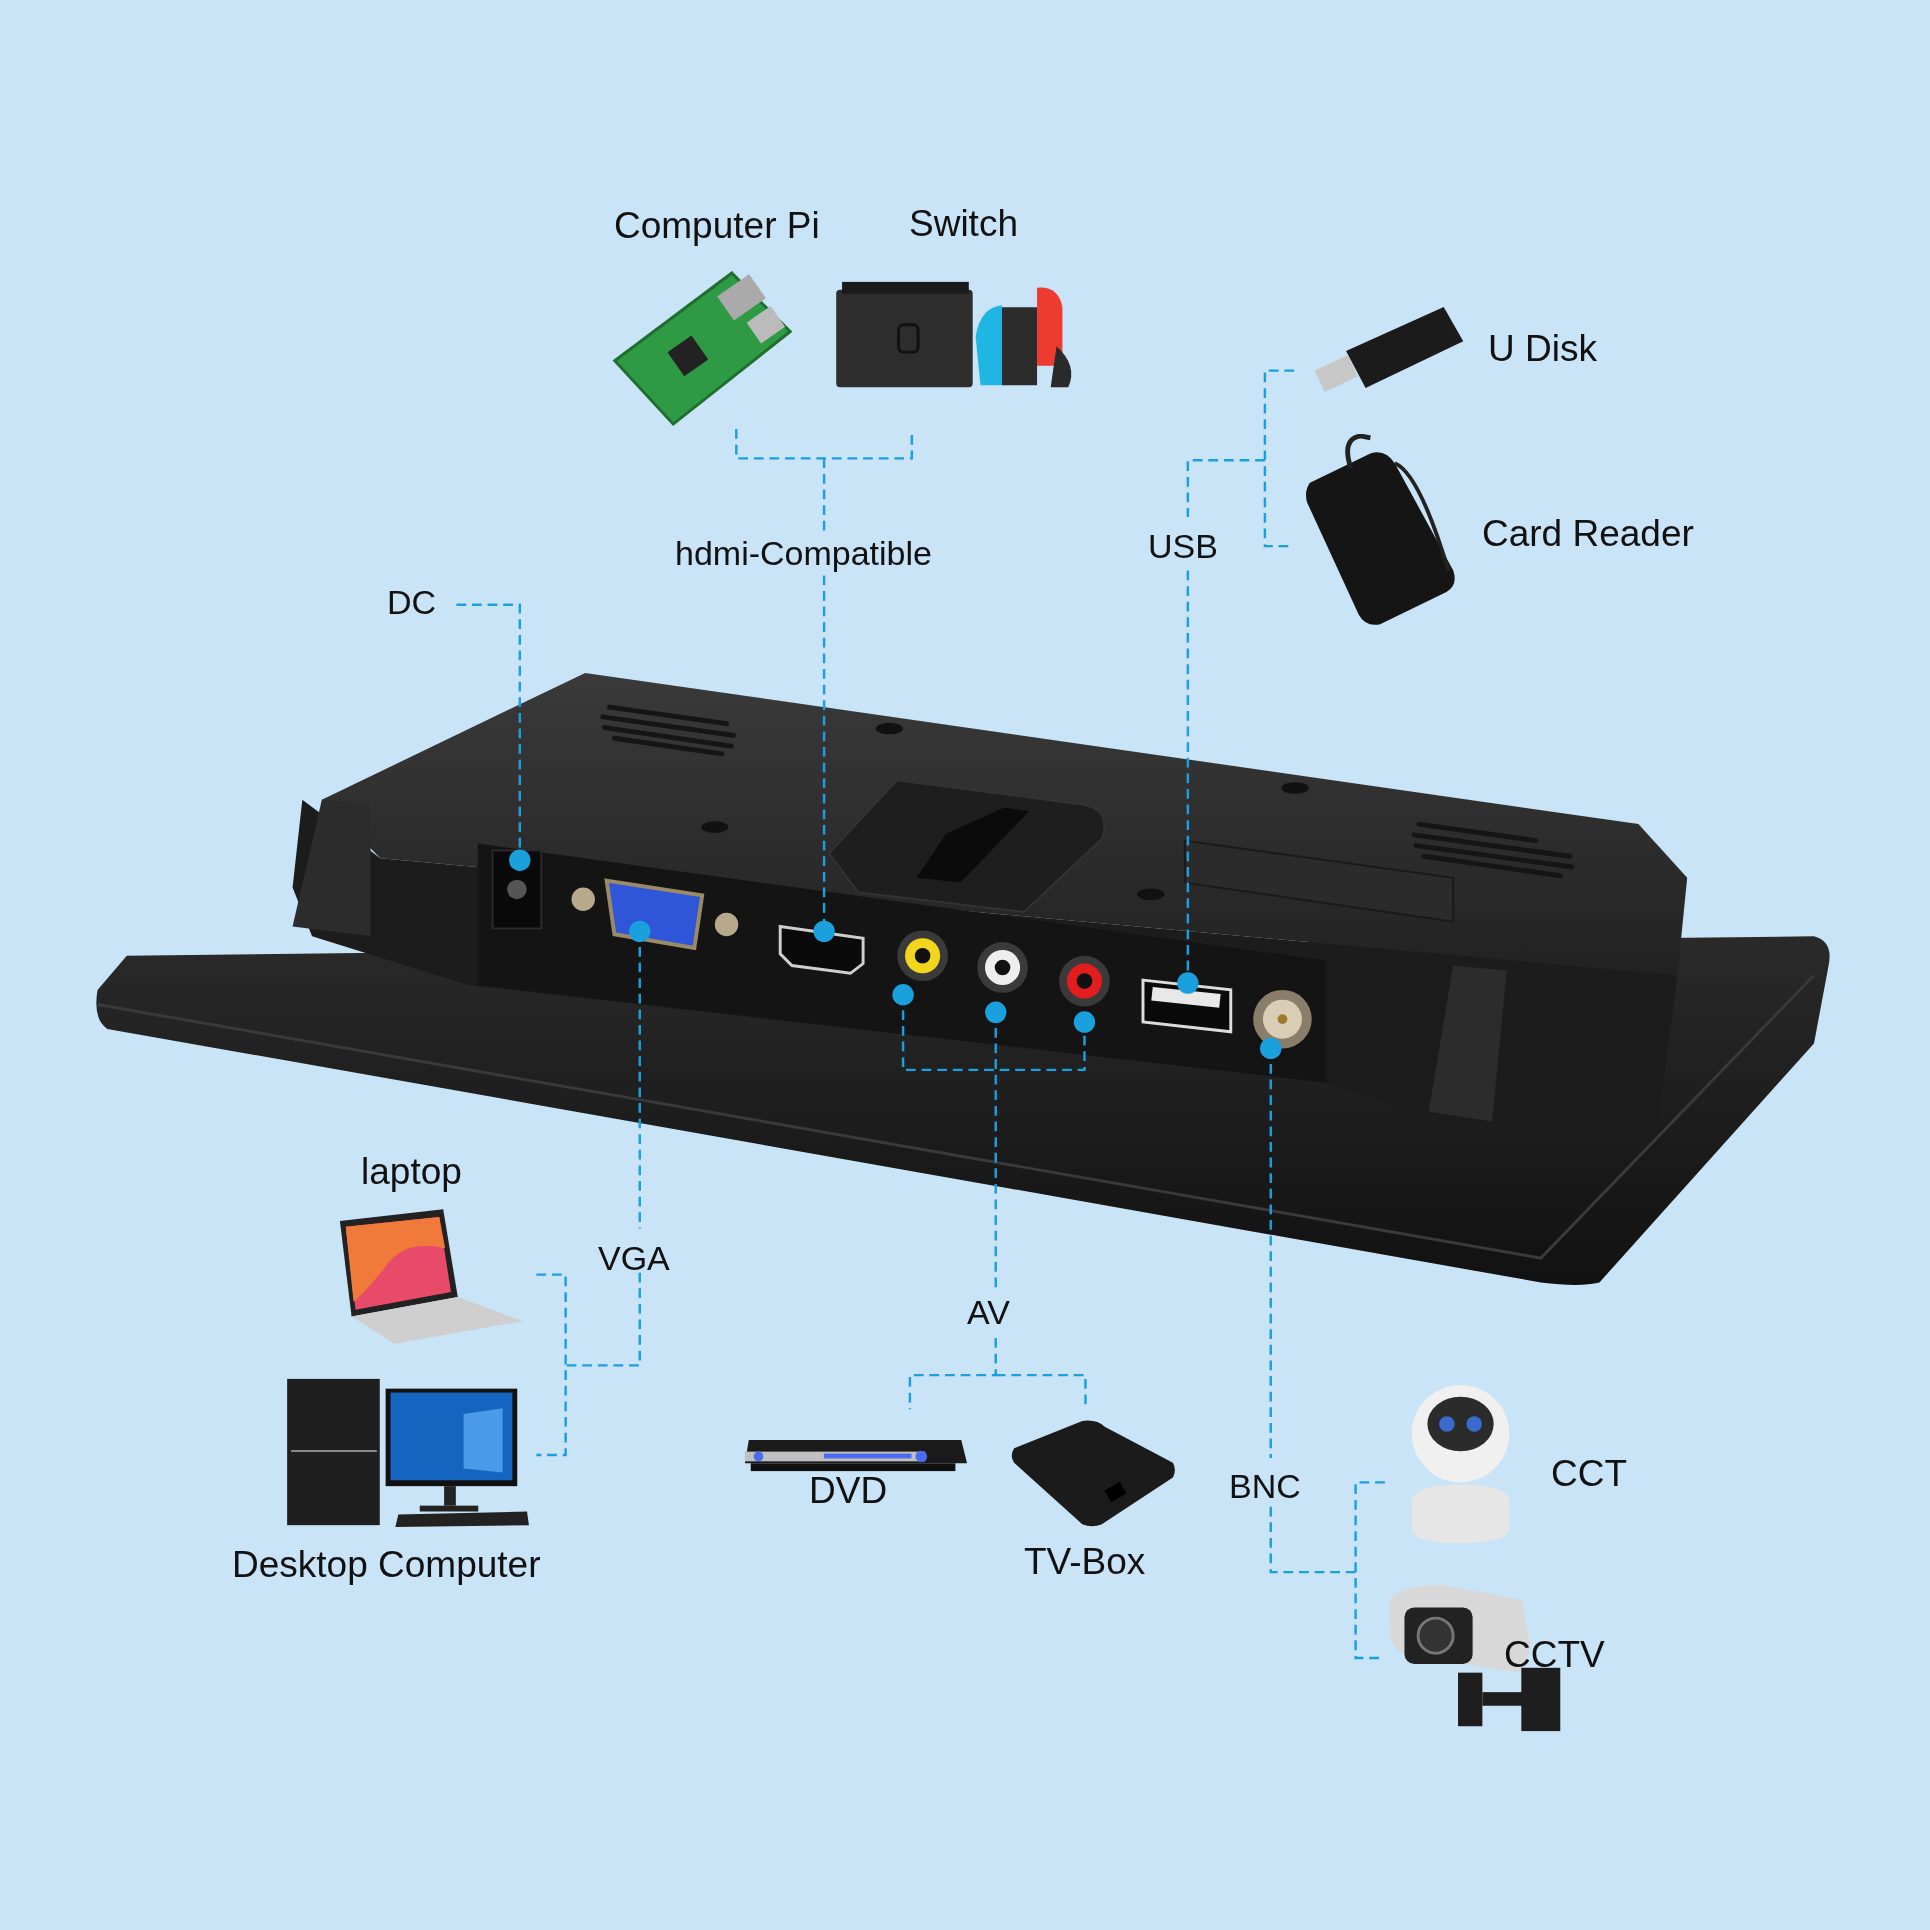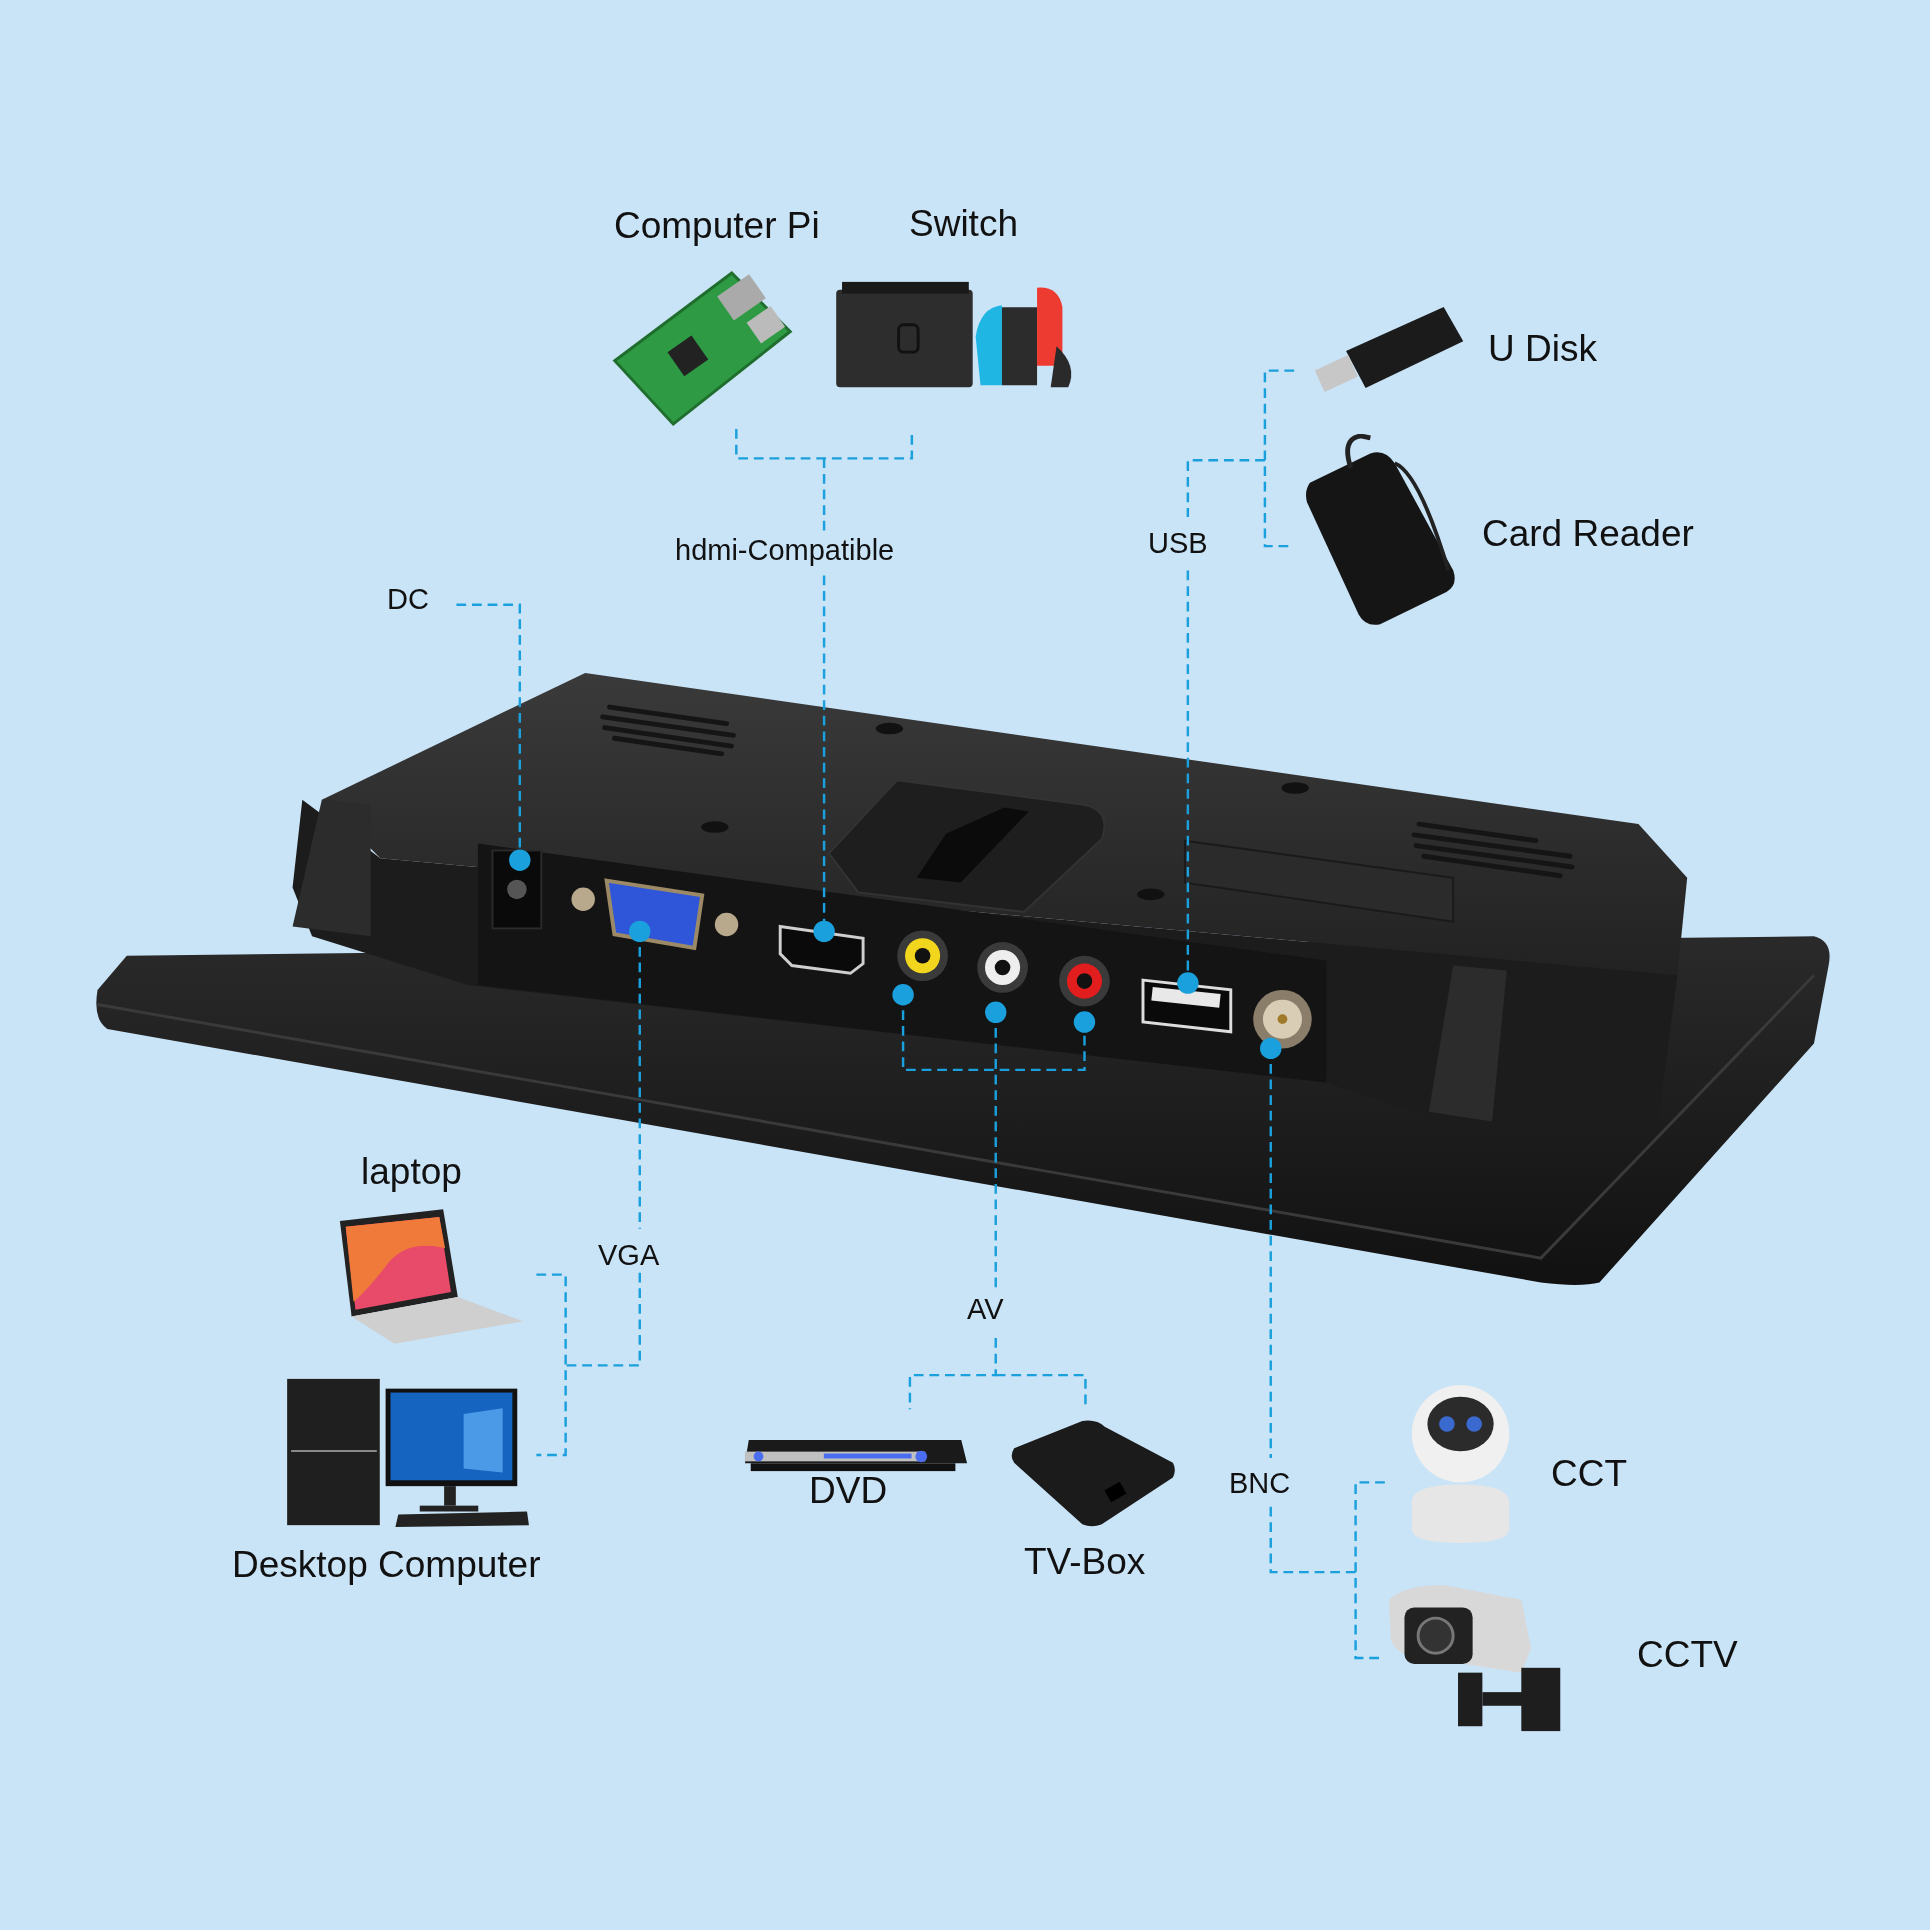"hdmi-Compatible" .lbl.big { font-size: 29px -> 34px }
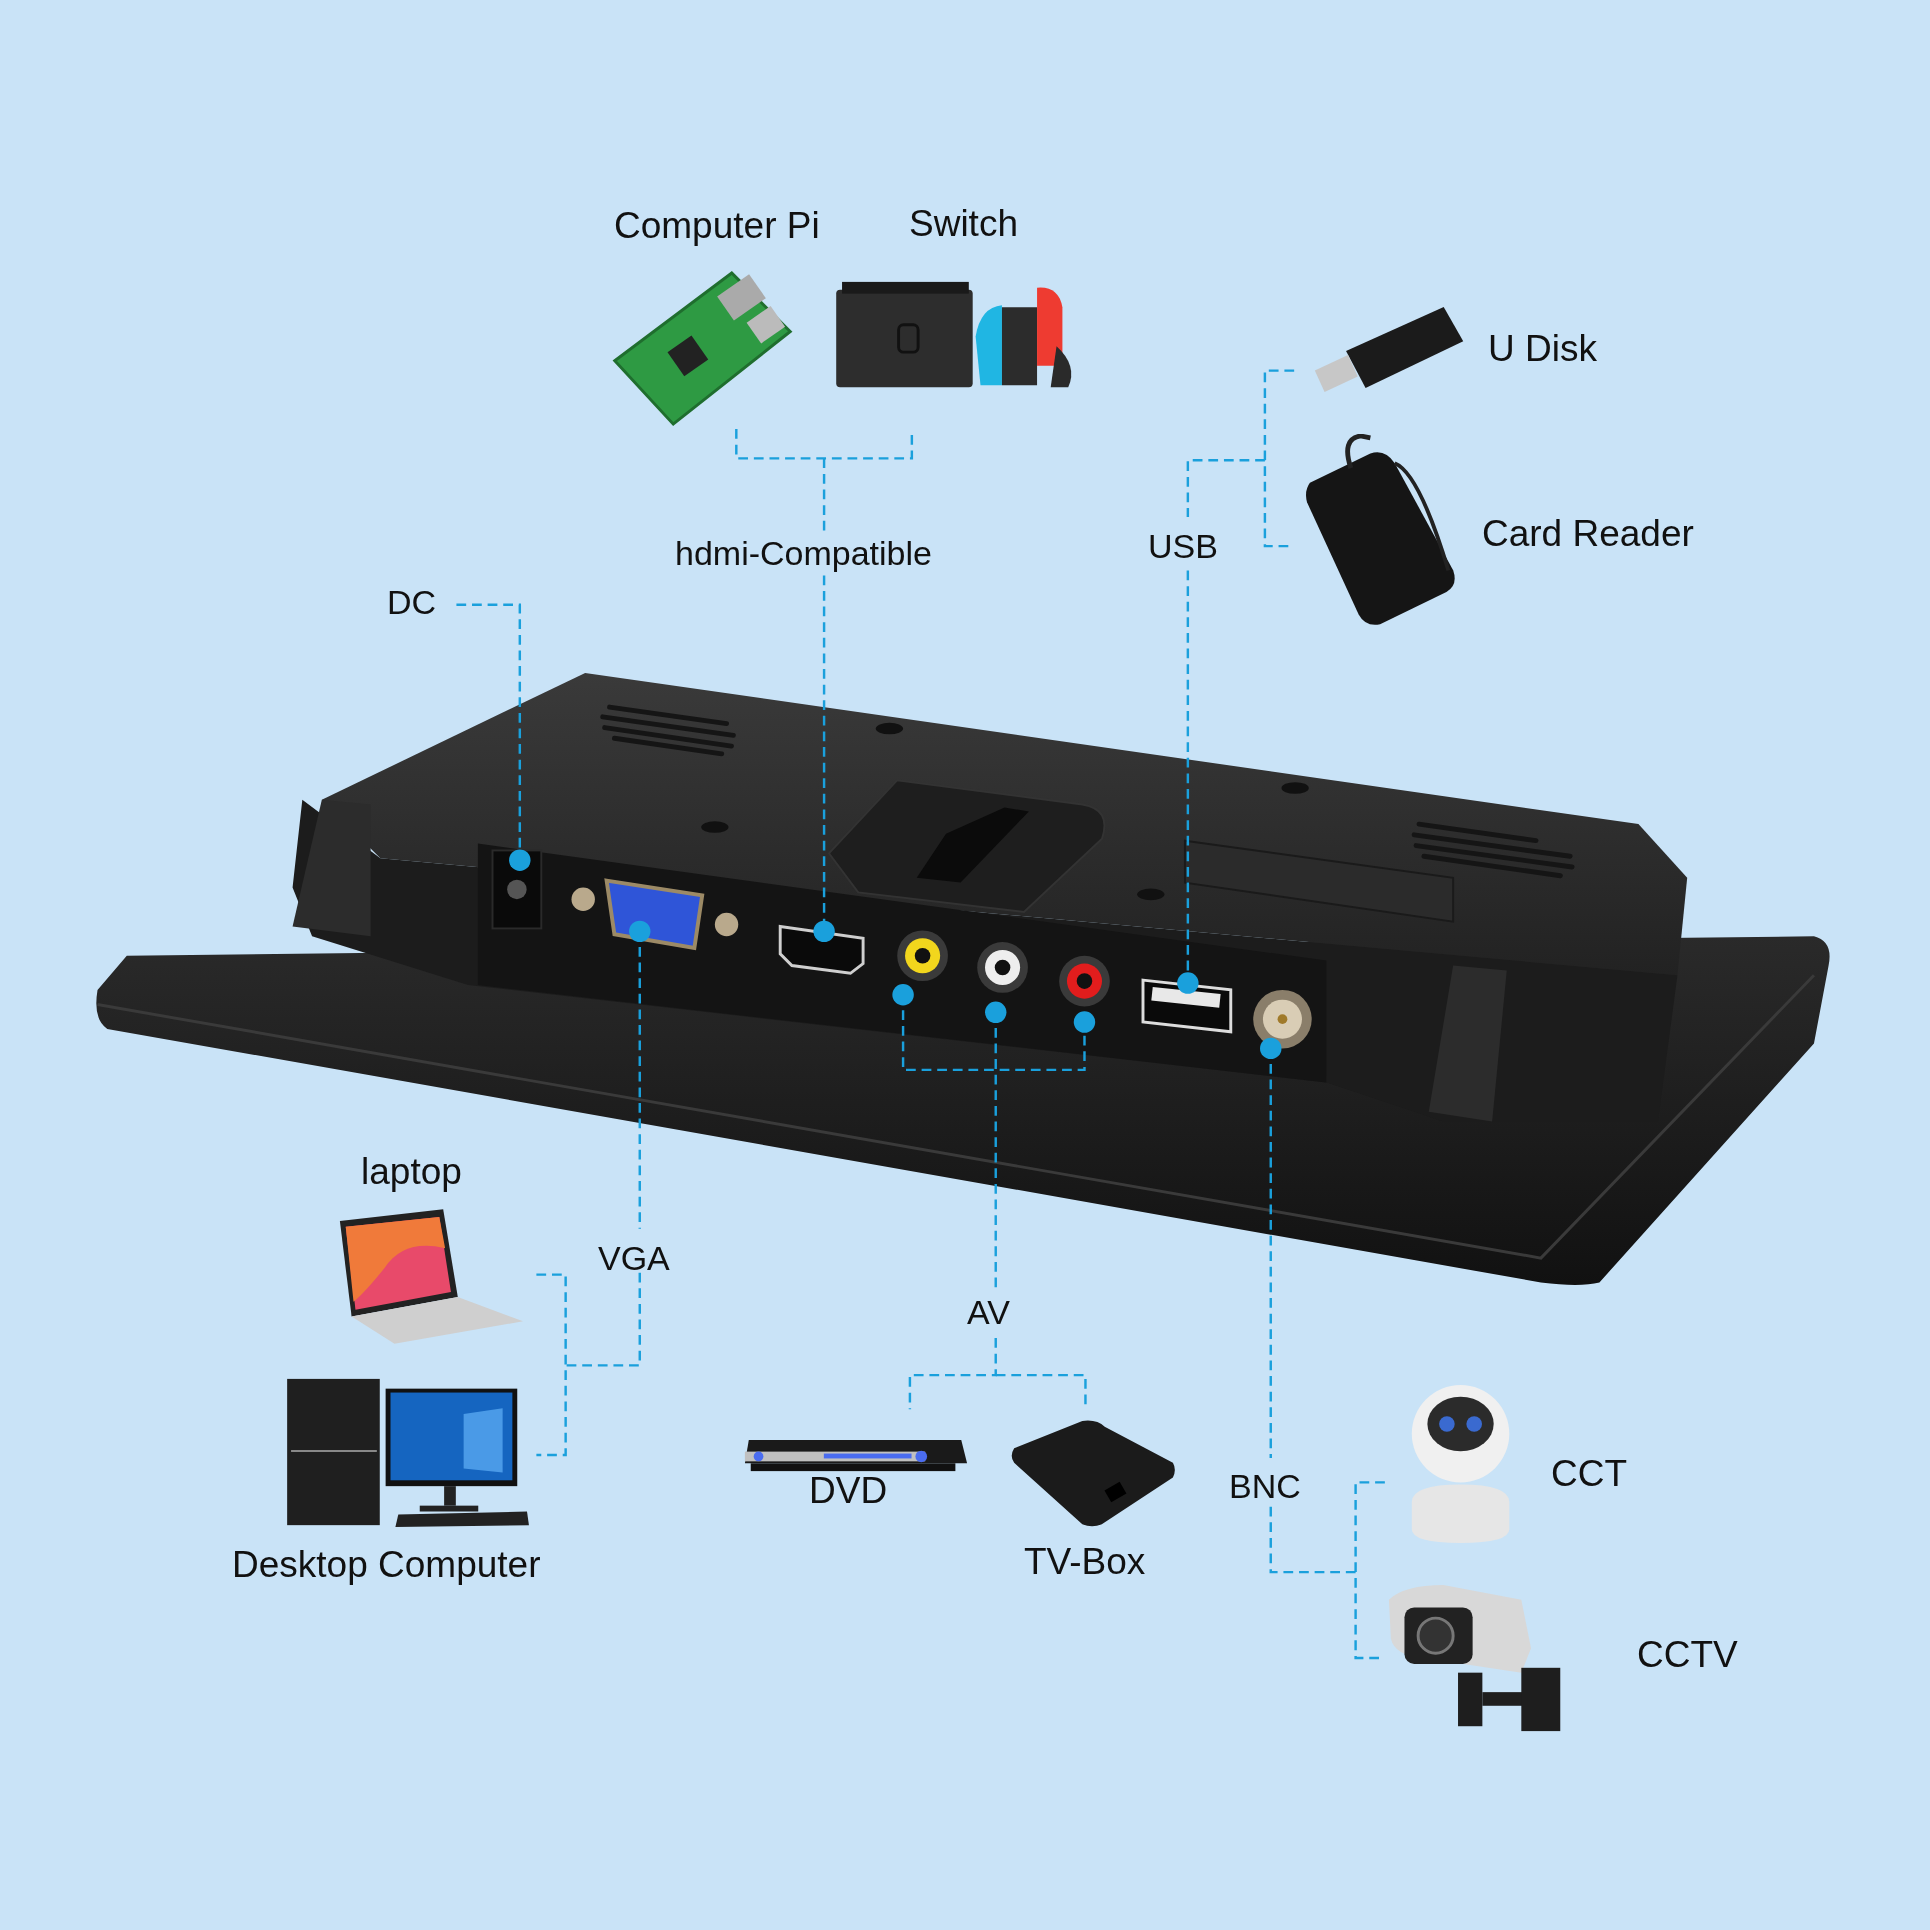"CCTV" div.lbl { left: 1637px -> 1504px }
